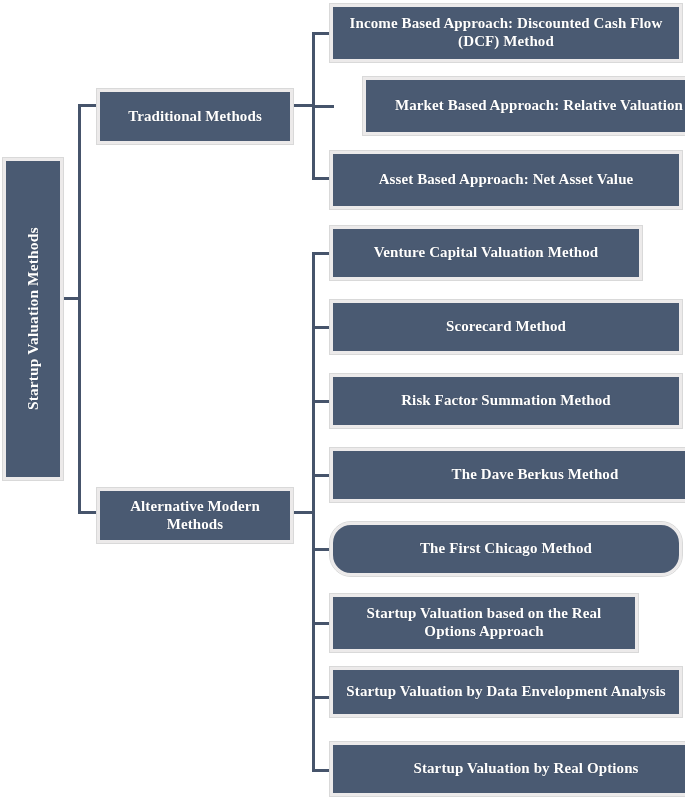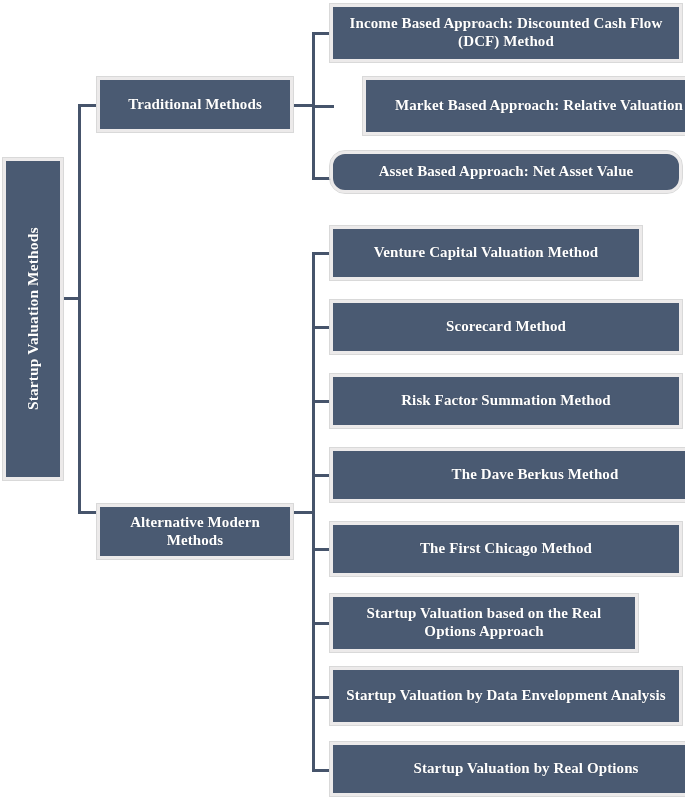"Traditional Methods" .node-branch { margin-top: none -> 12px }
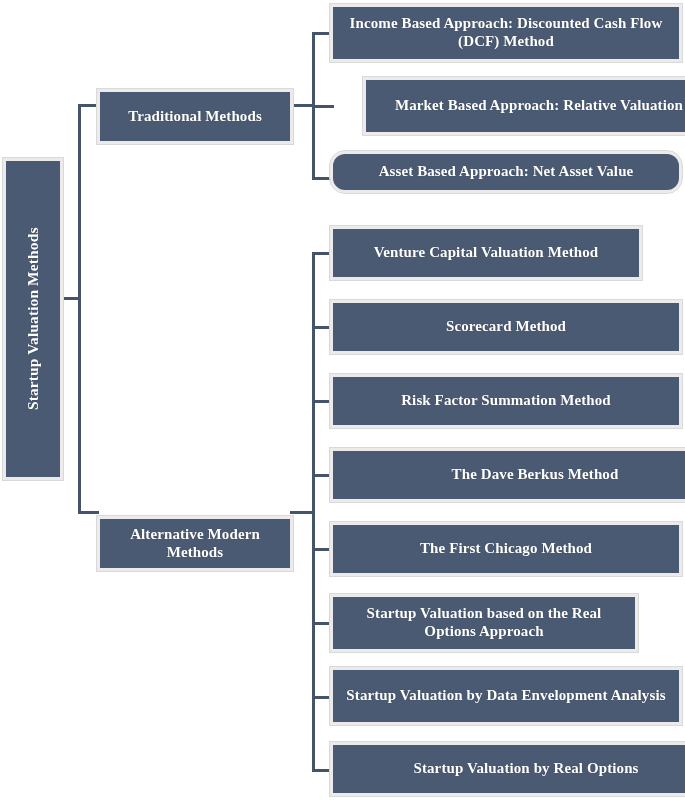"Asset Based Approach: Net Asset" div.node { border-radius: 15px -> none; height: 42px -> 58px }
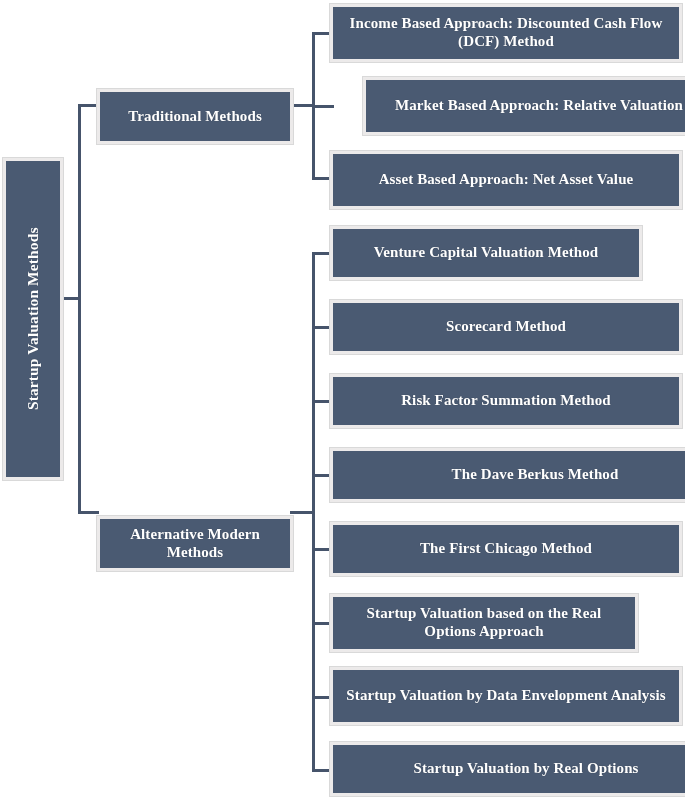"Alternative Modern Methods" div.node { top: 504px -> 476px }
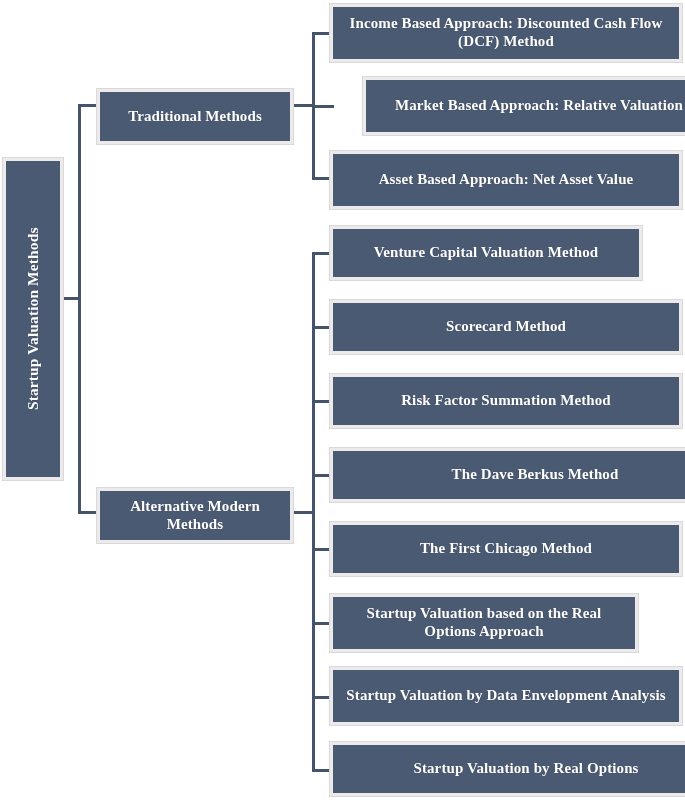"The First Chicago Method" div.node { border-radius: none -> 21px }
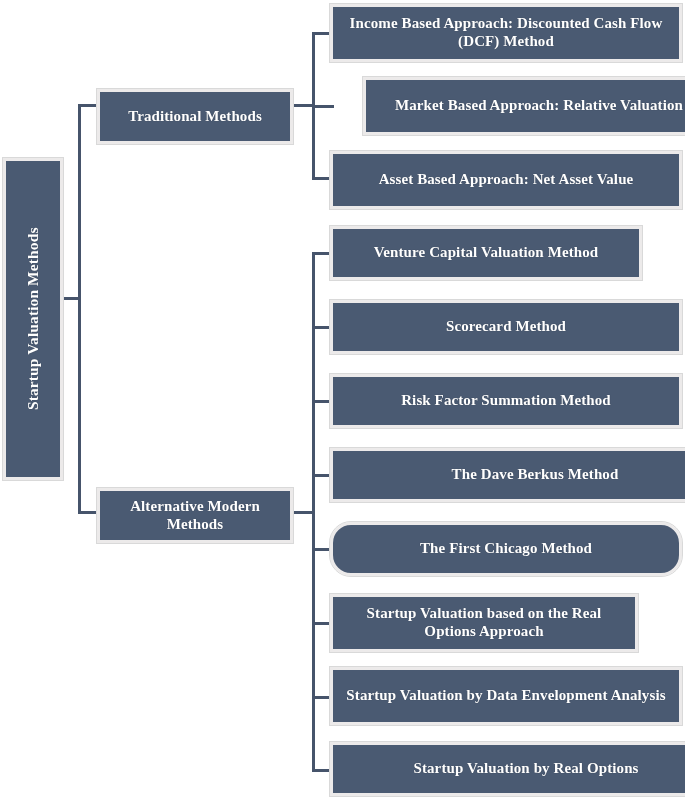"Startup Valuation by Data Envelopment" div.node { height: 58px -> 50px }
